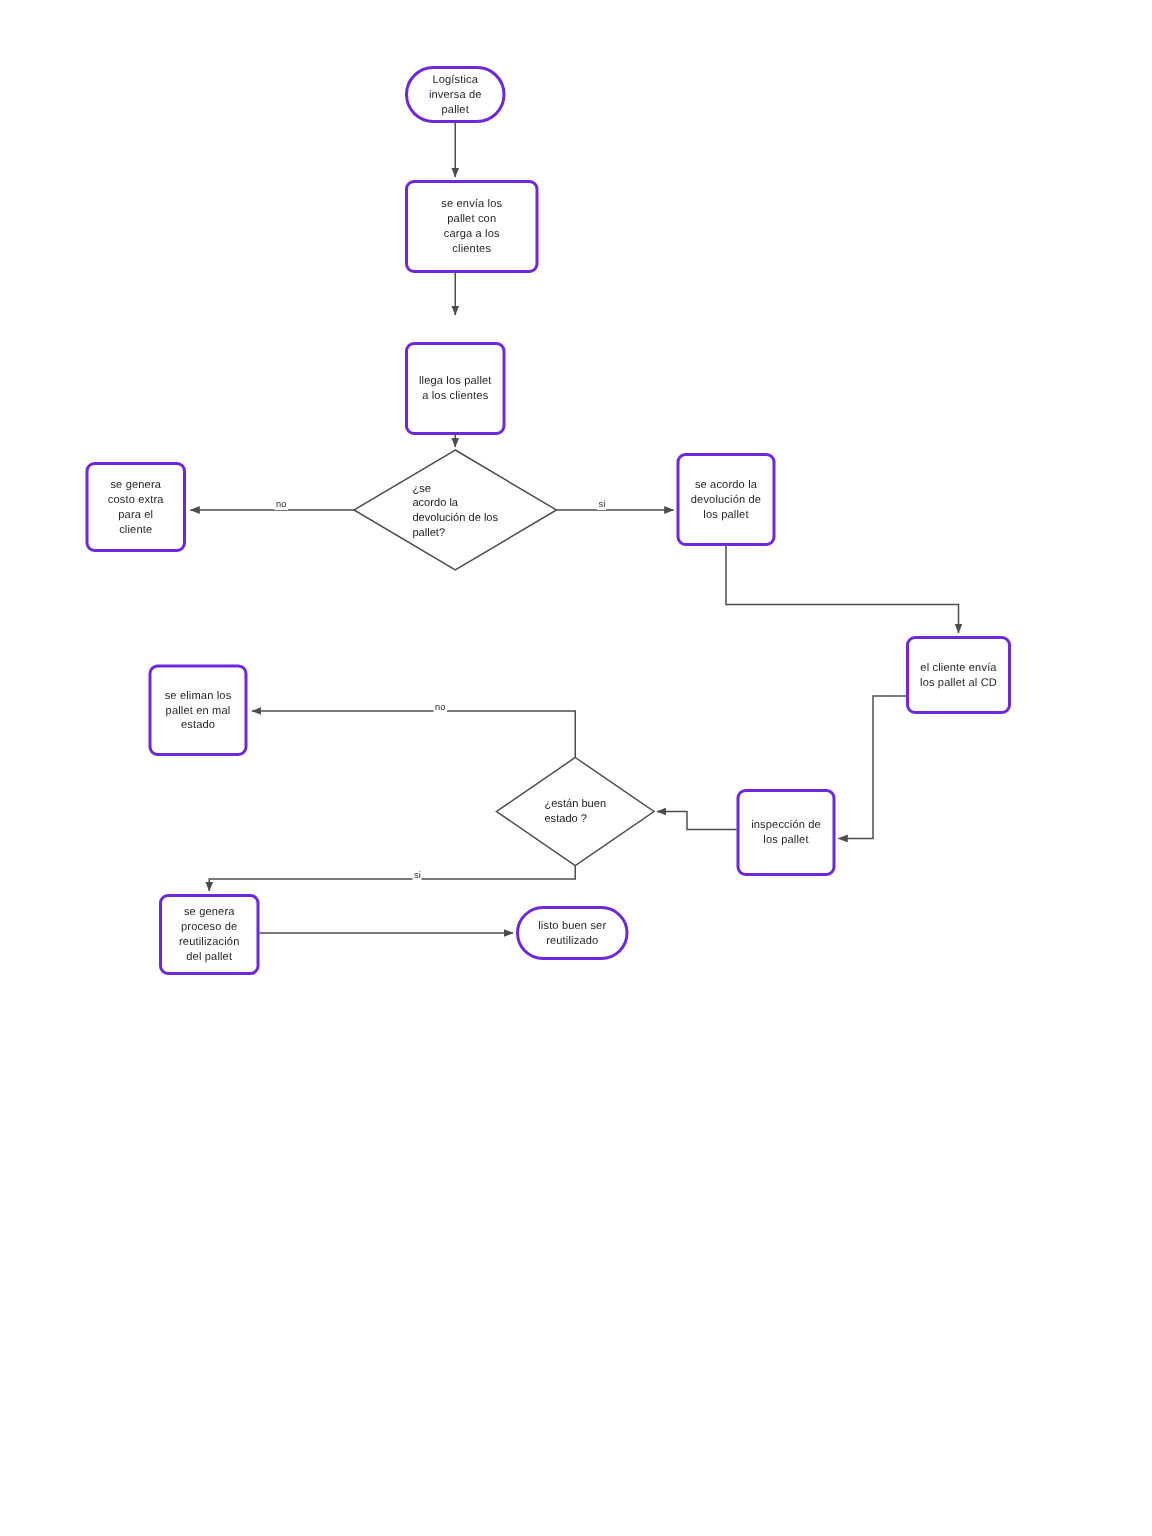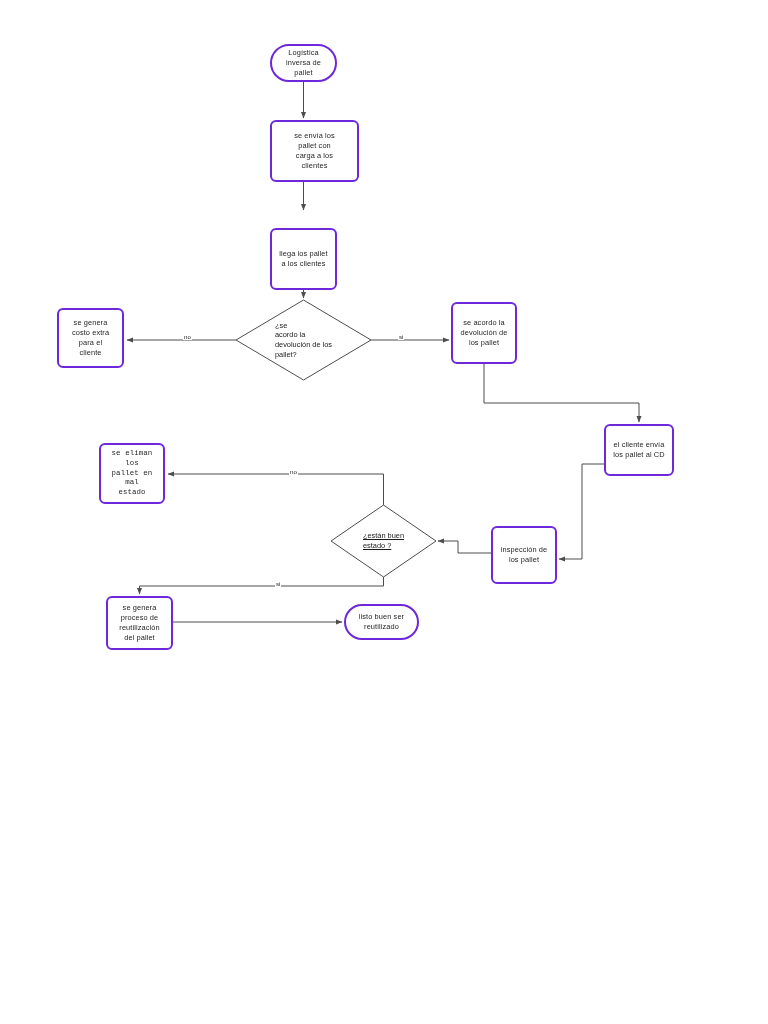"se eliman los" div.node { font-family: Liberation Mono, monospace -> none }
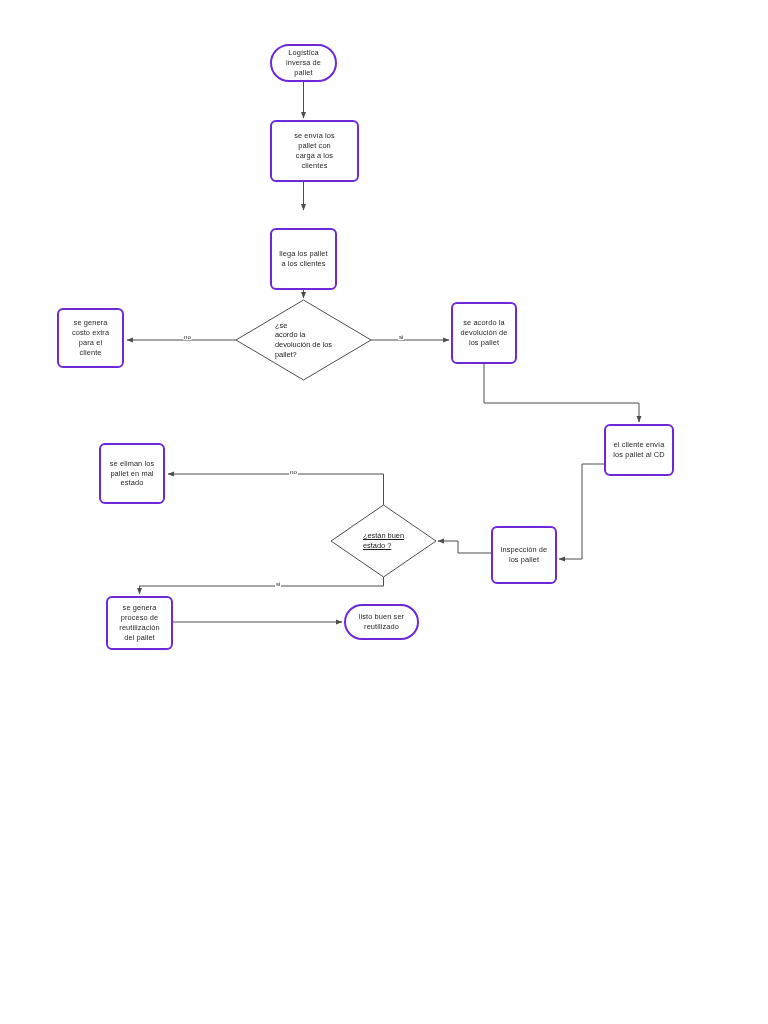"¿están buen" div.diamond-label { text-decoration: underline -> none }
